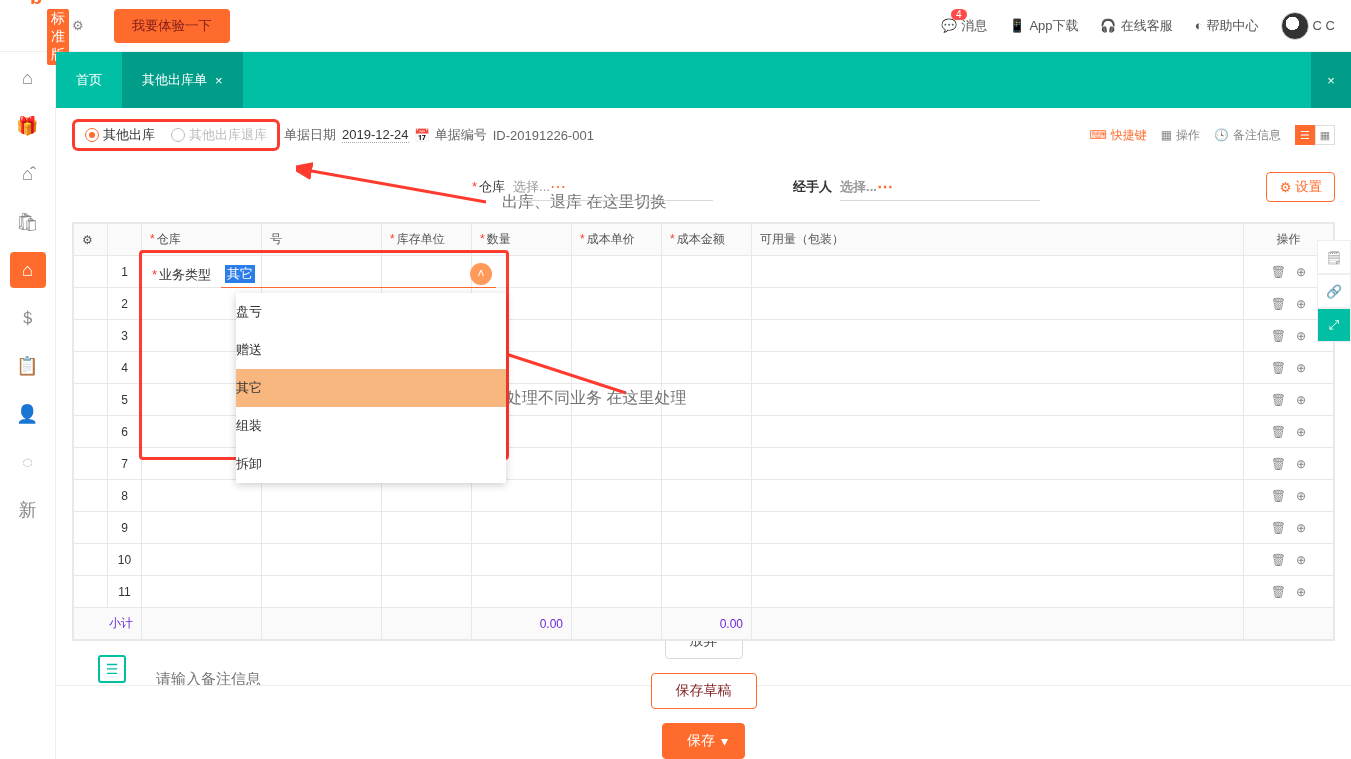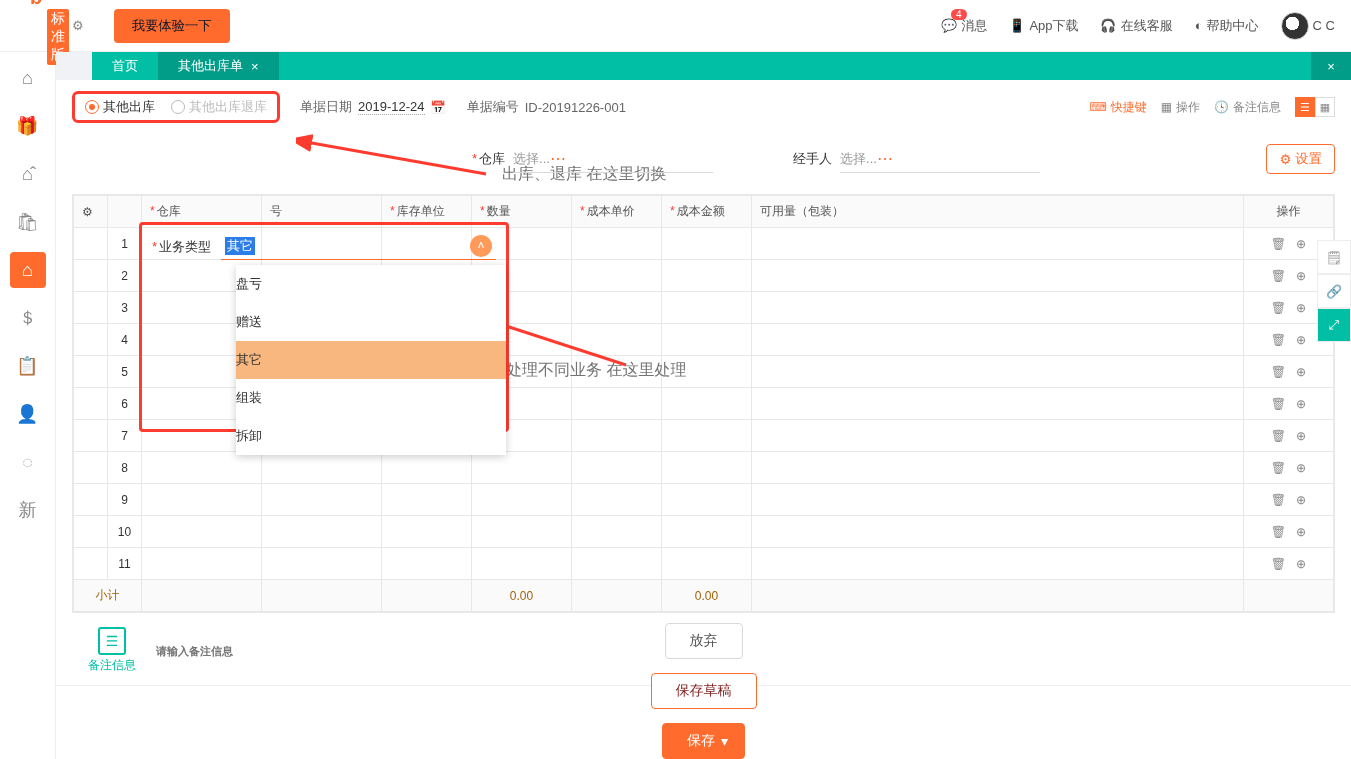"我要体验一下" .try-btn { color: #0f172a -> #7f1d1d }
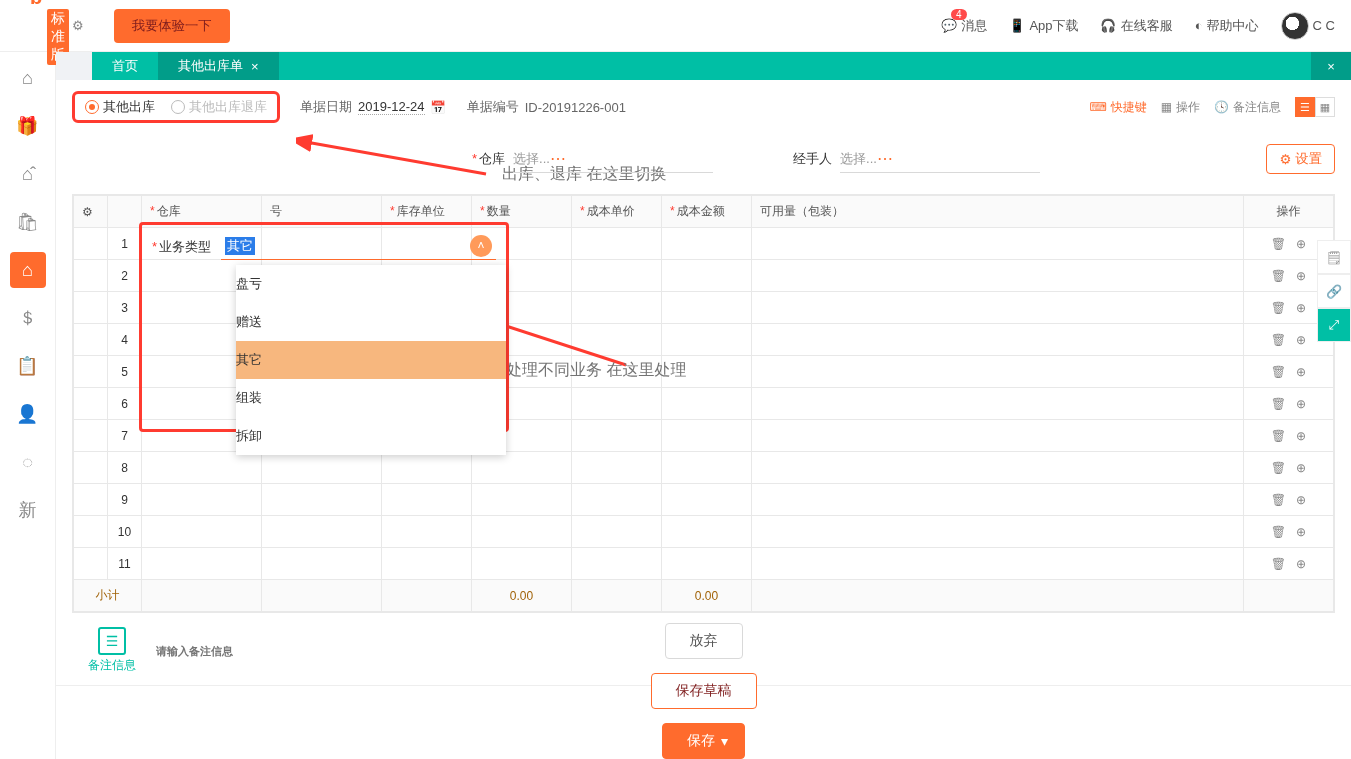"首页" .tabs { height: 28px -> 56px; margin-left: 36px -> none }
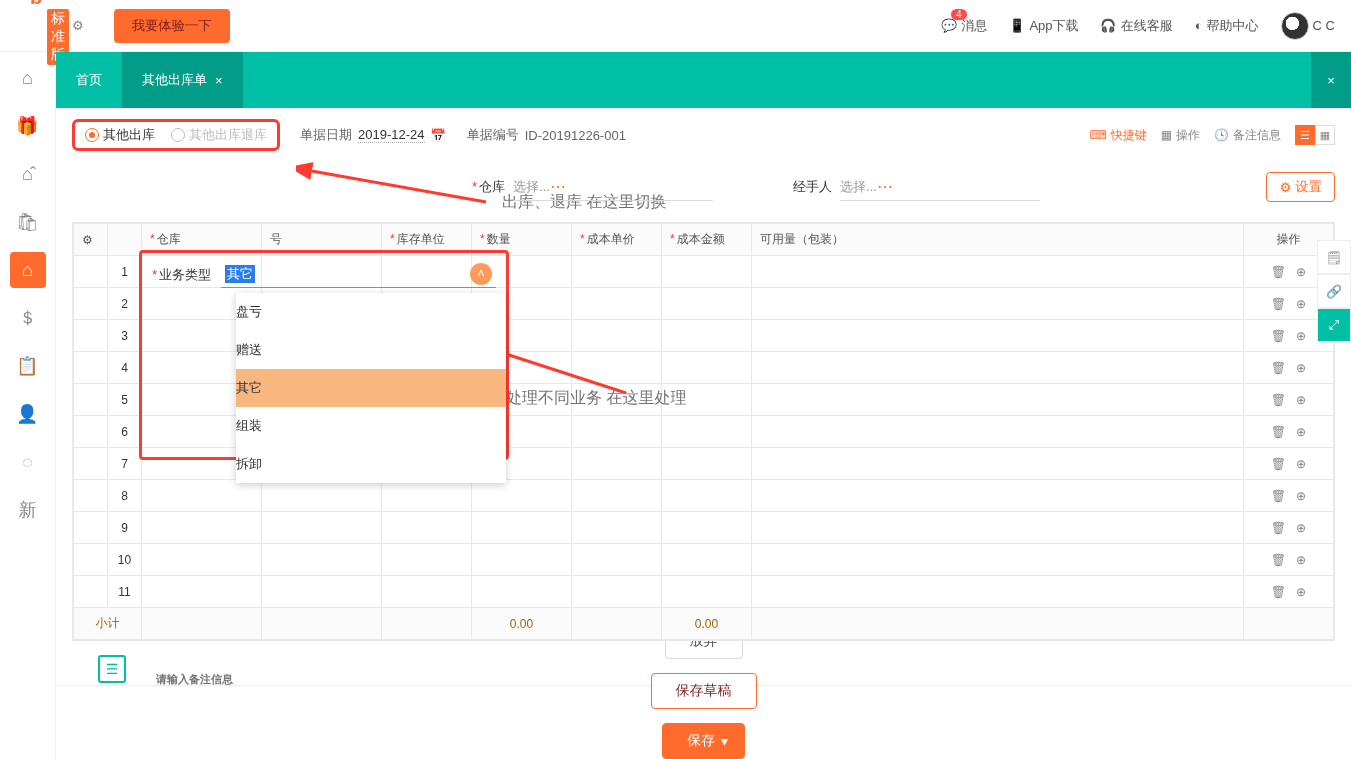"其他出库" .doc-header { gap: 20px -> 4px }
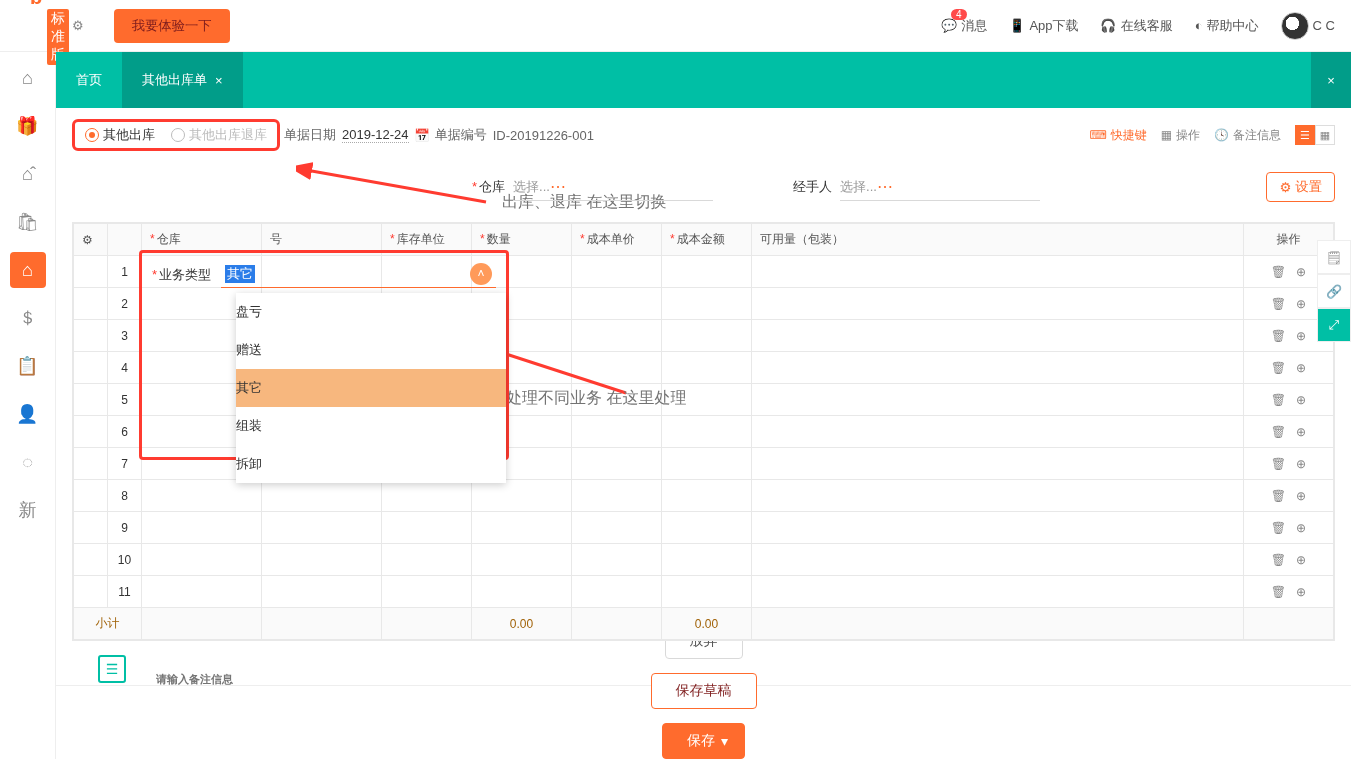"经手人" div.field { font-weight: none -> bold }
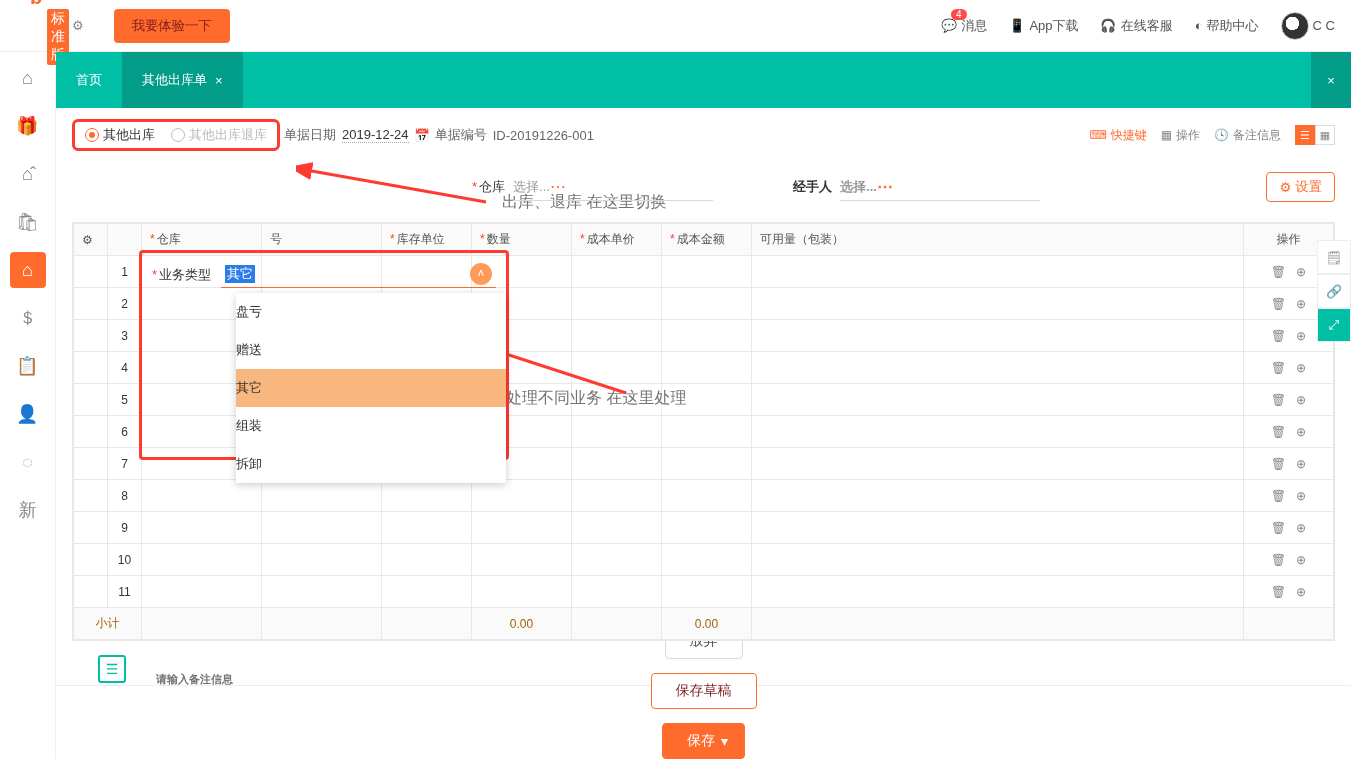"小计" .subtotal td { color: #a16207 -> #6d28d9; text-align: center -> right }
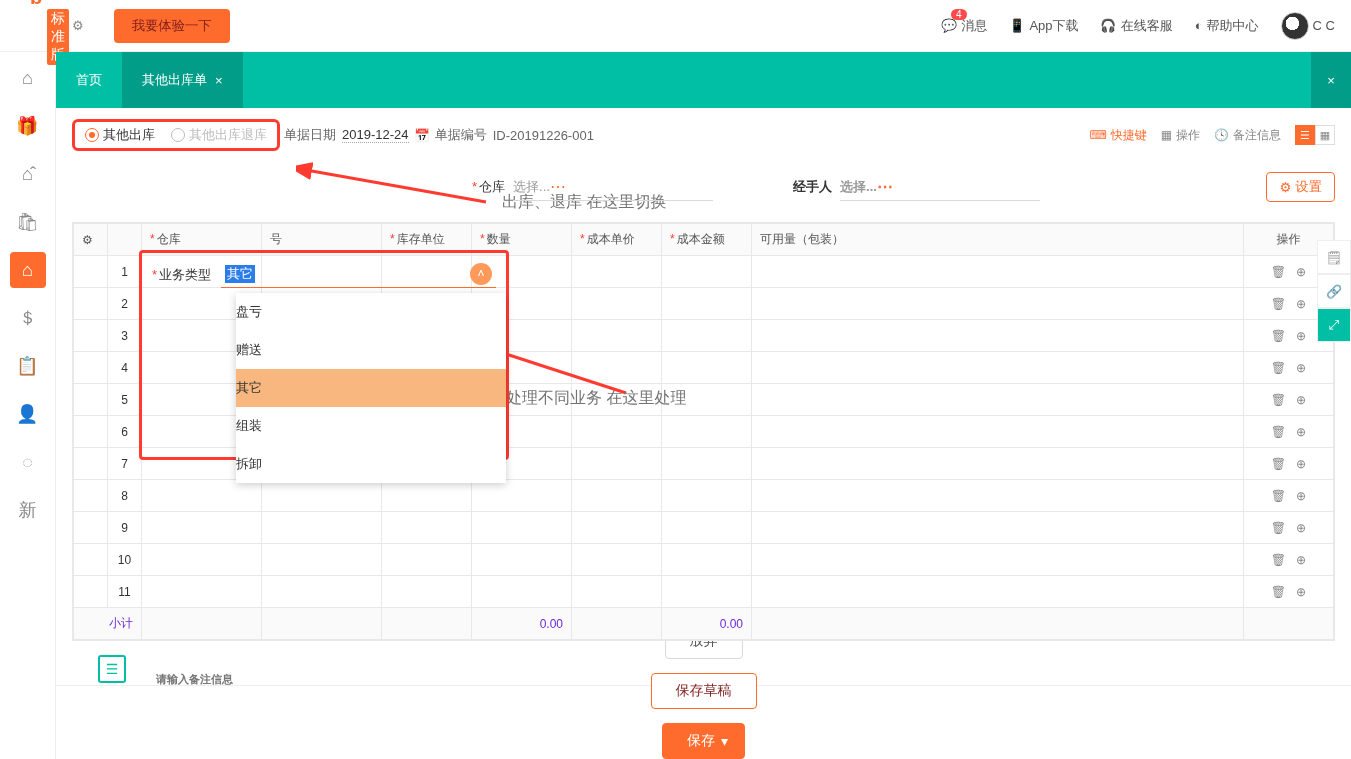"请输入备注信息" .remarks-input { font-size: 11px -> 15px; font-weight: bold -> none }
